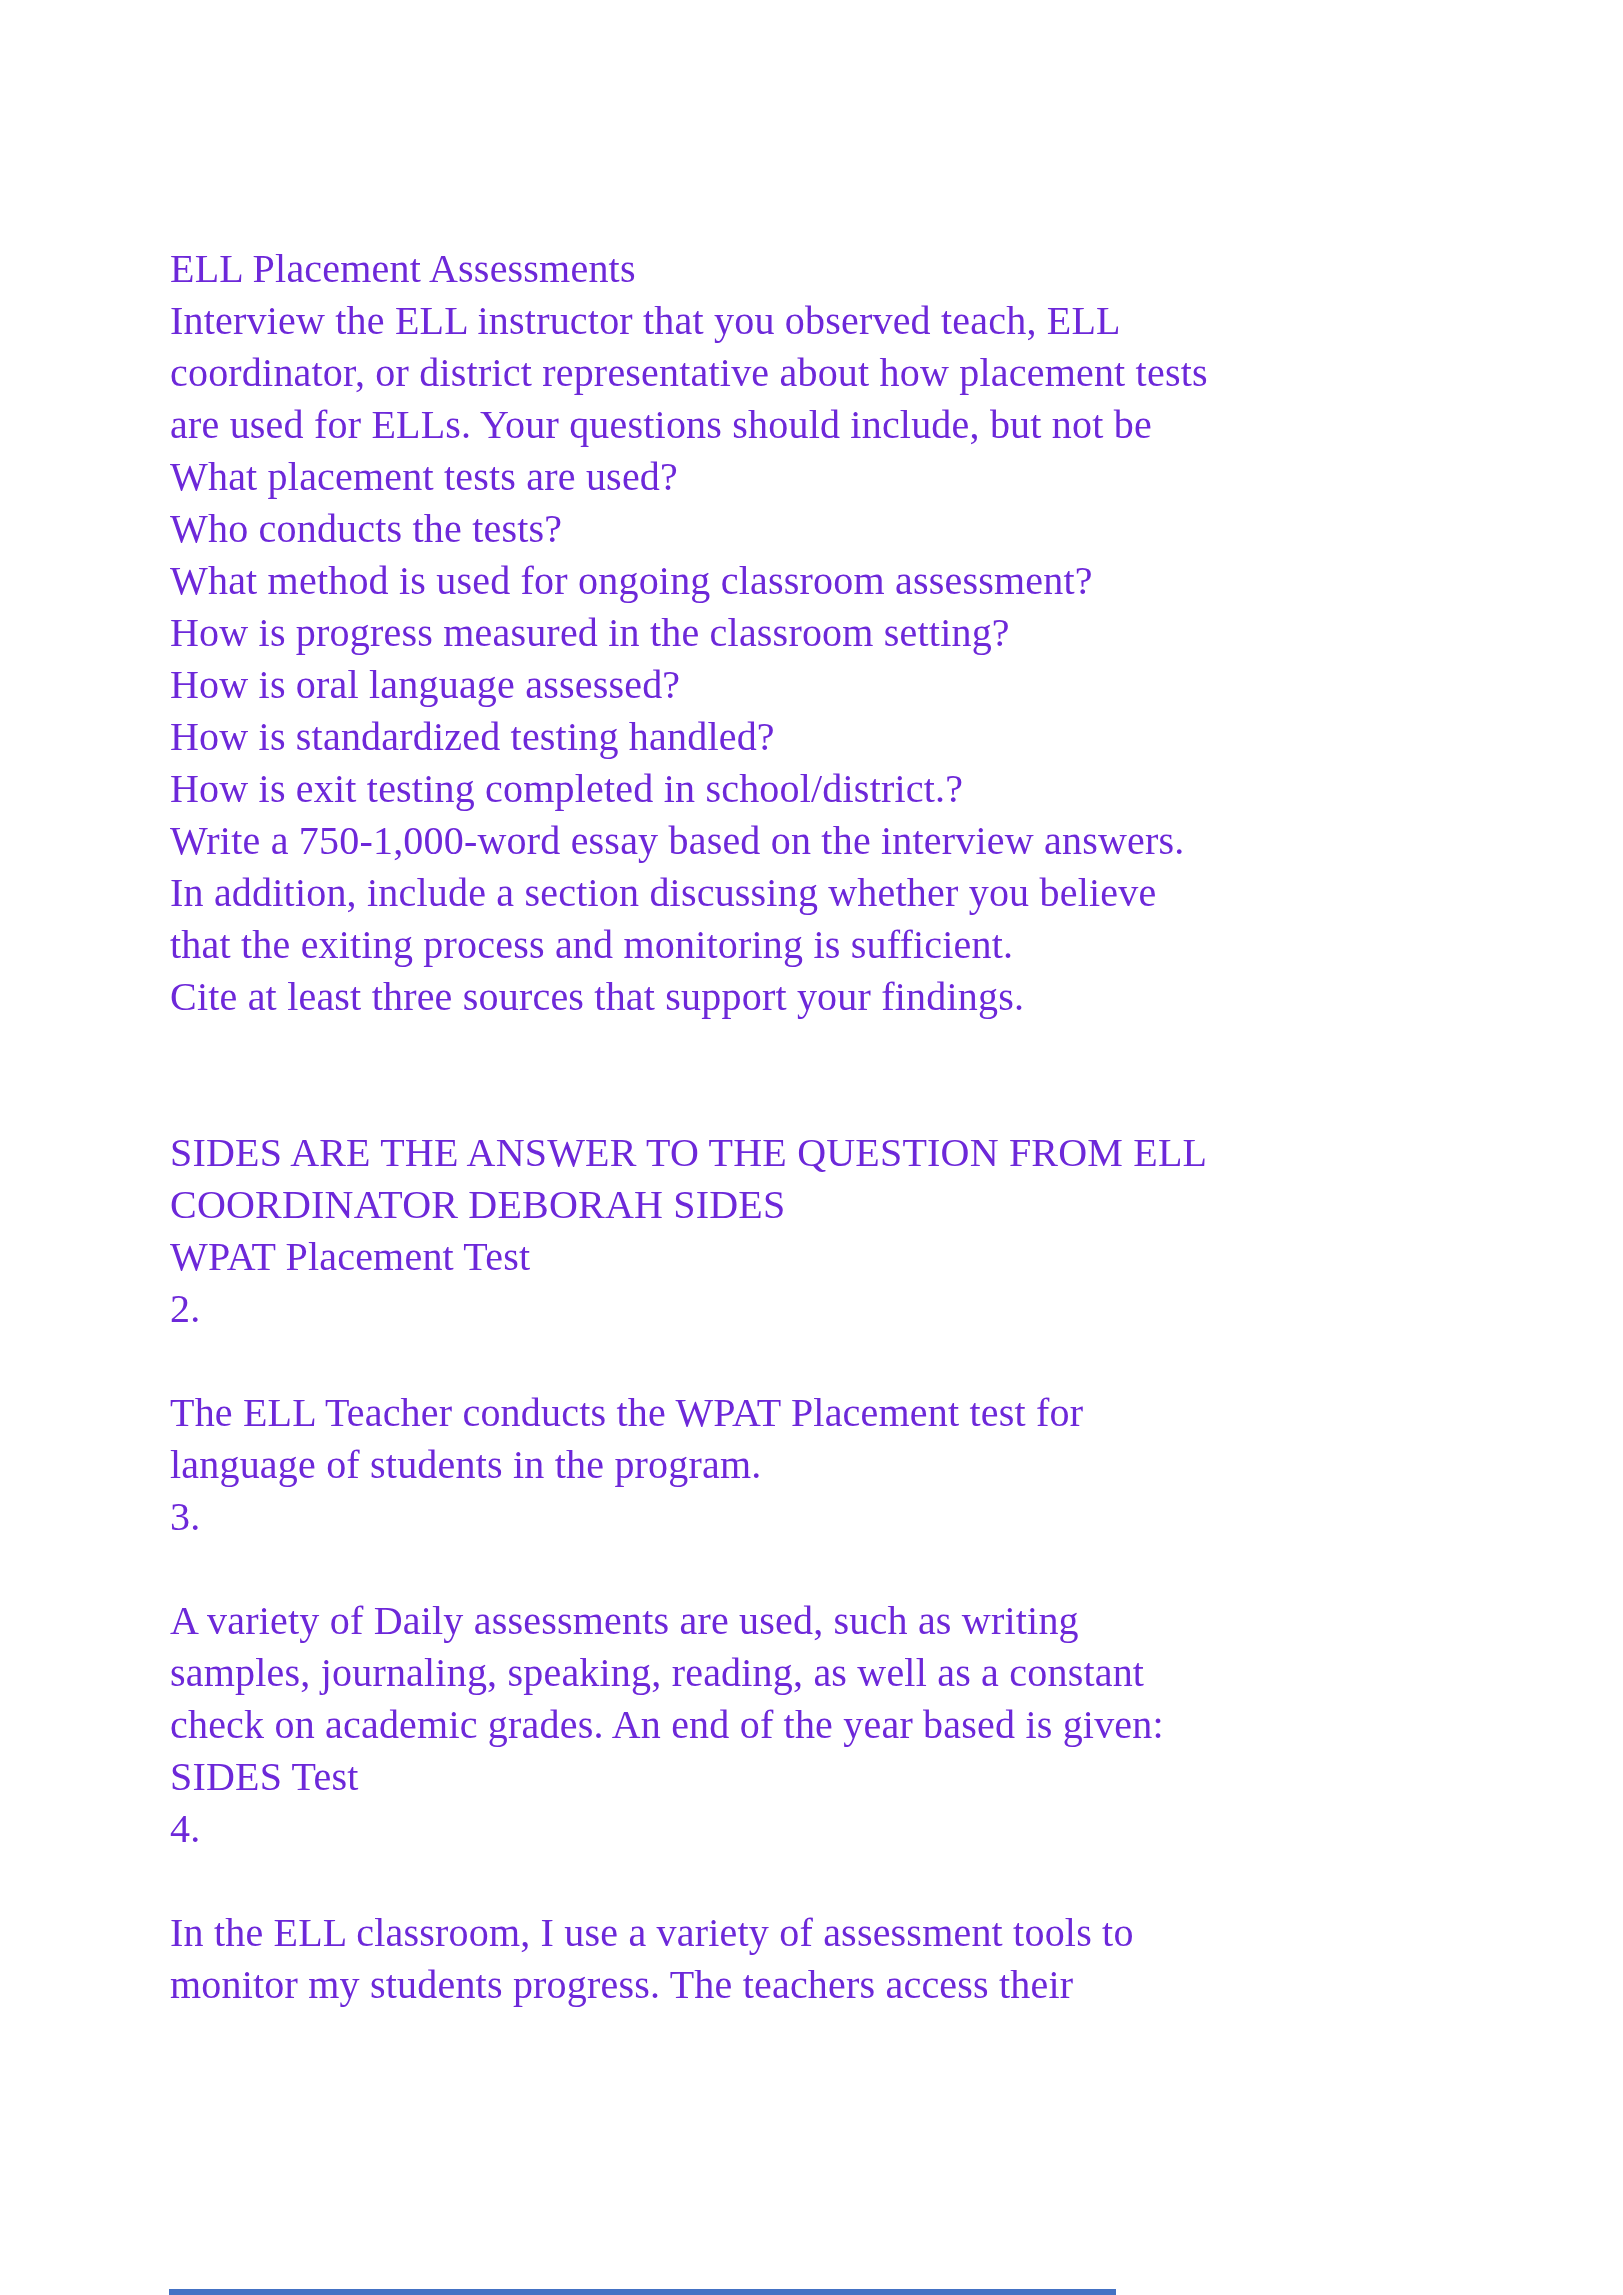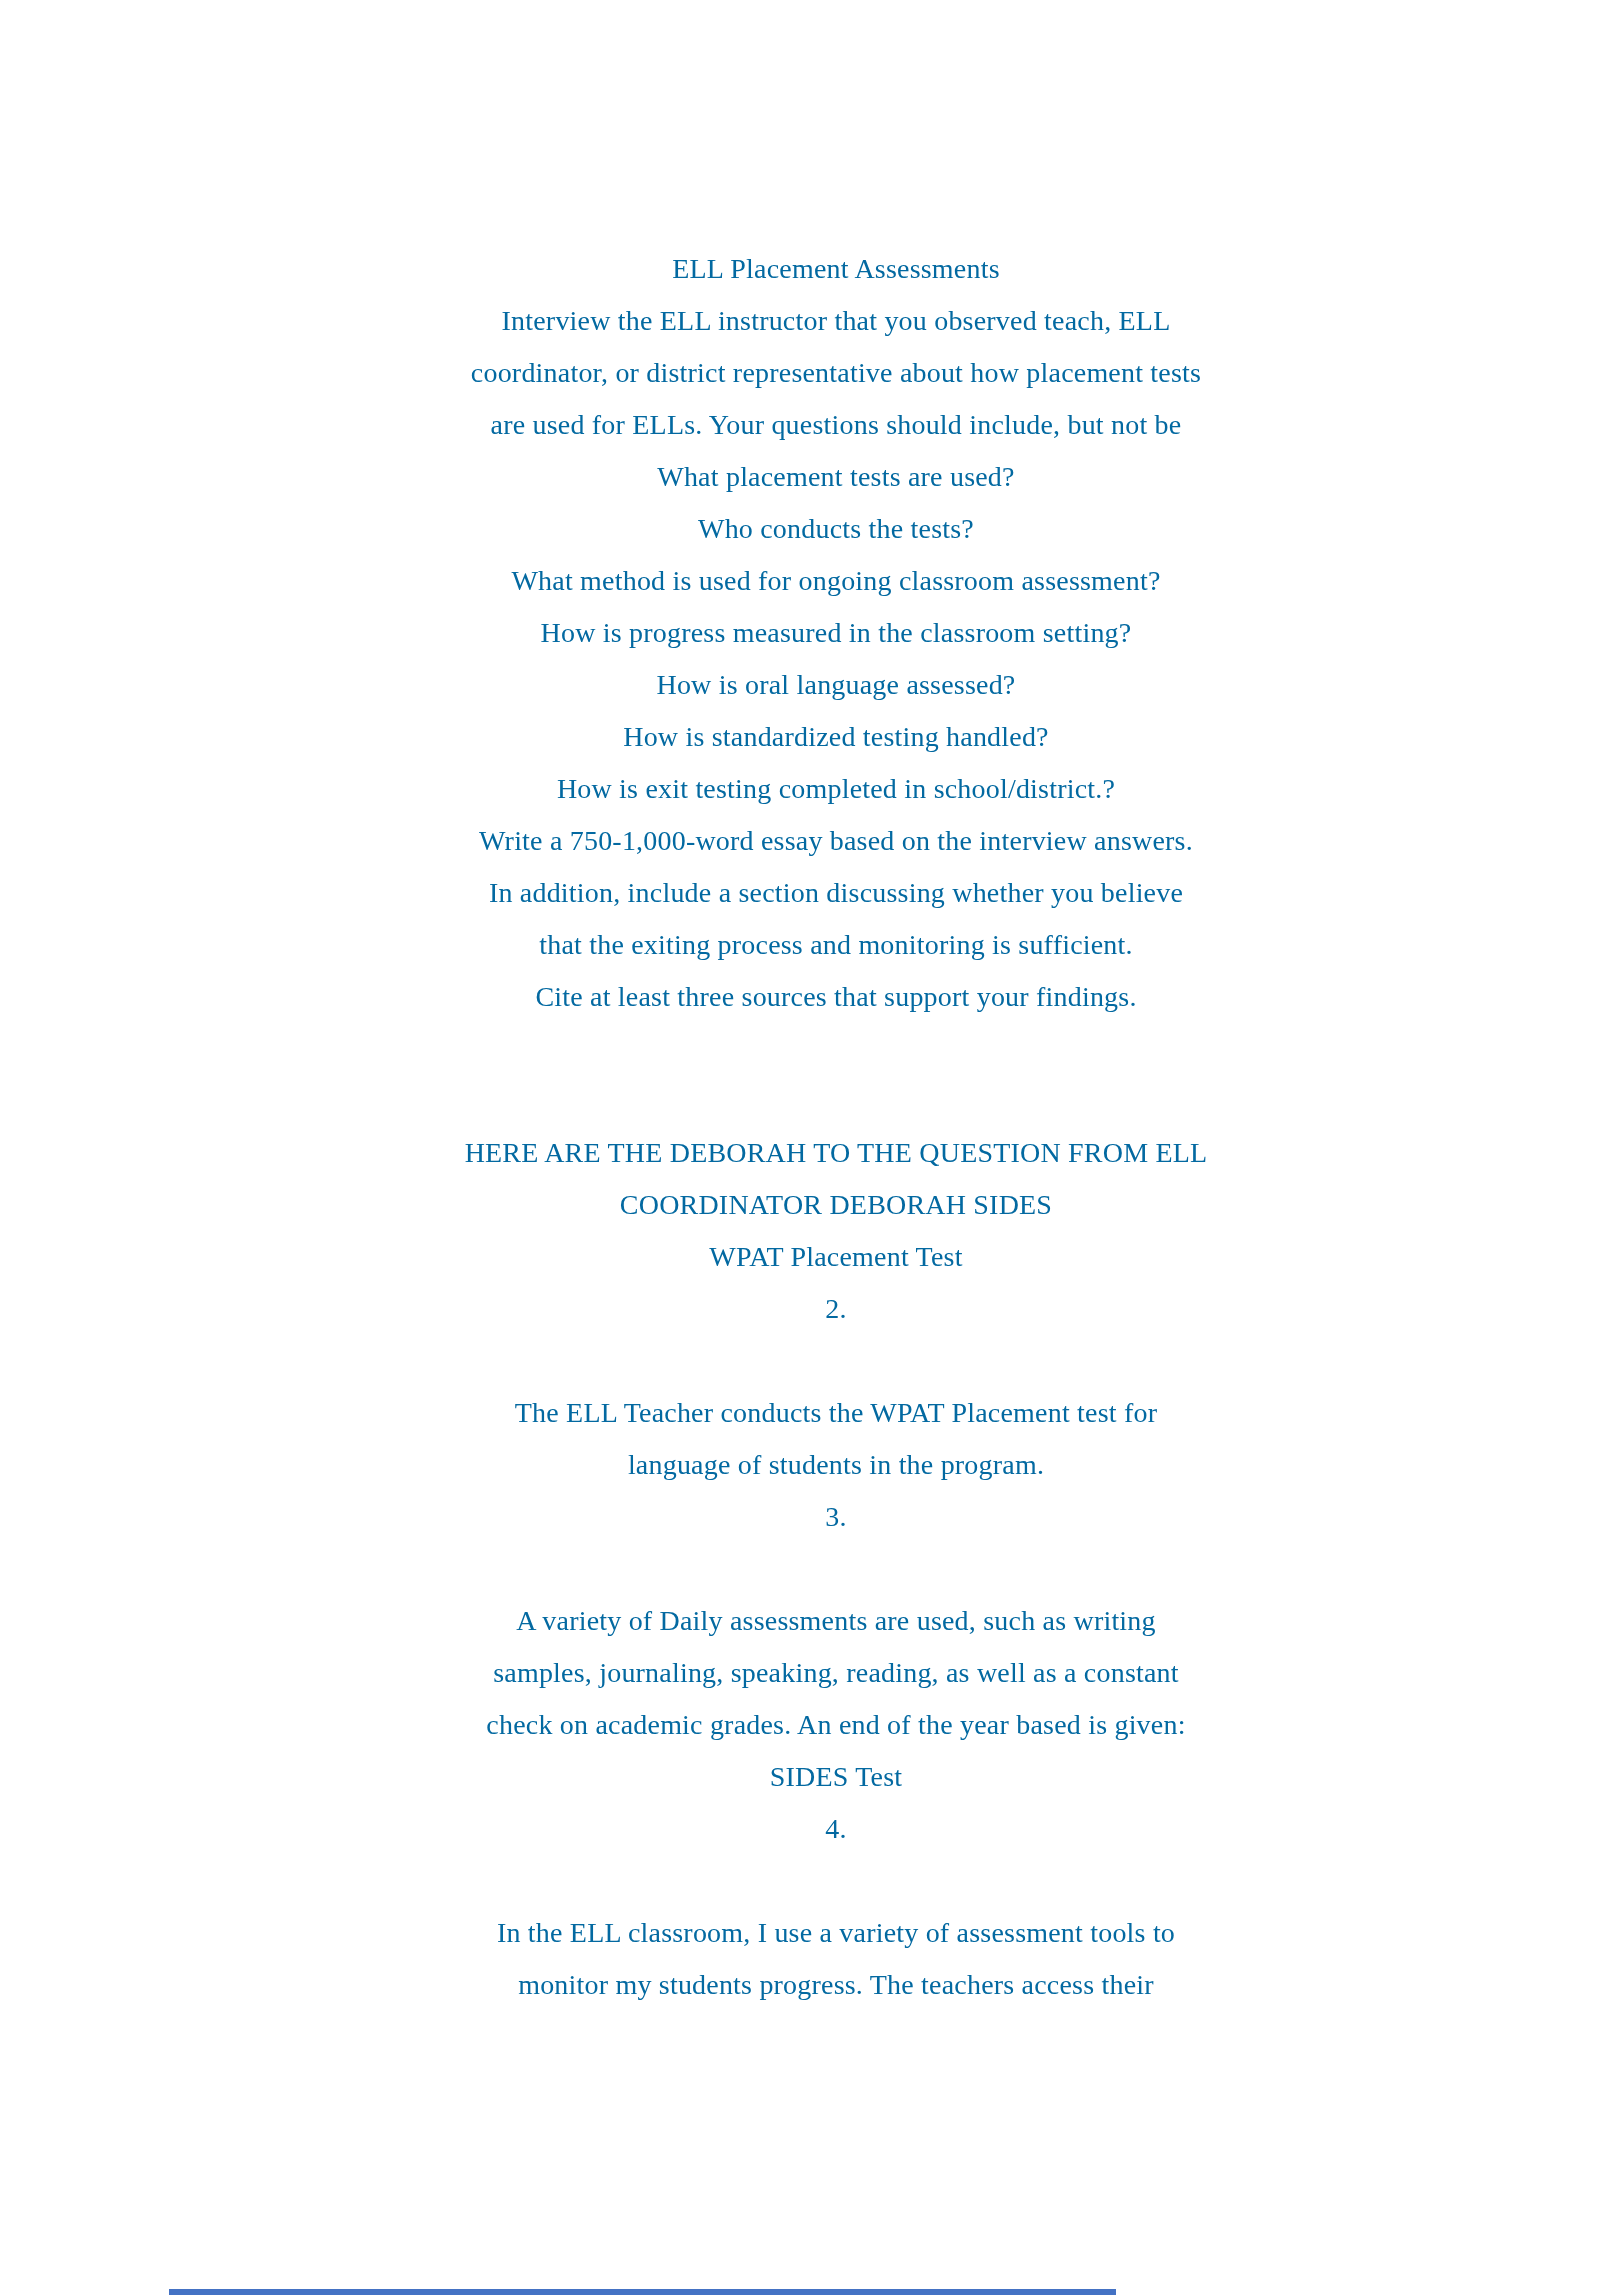"ELL Placement Assessments" .line { color: #0369a1 -> #6d28d9; font-size: 28px -> 40px; text-align: center -> none }
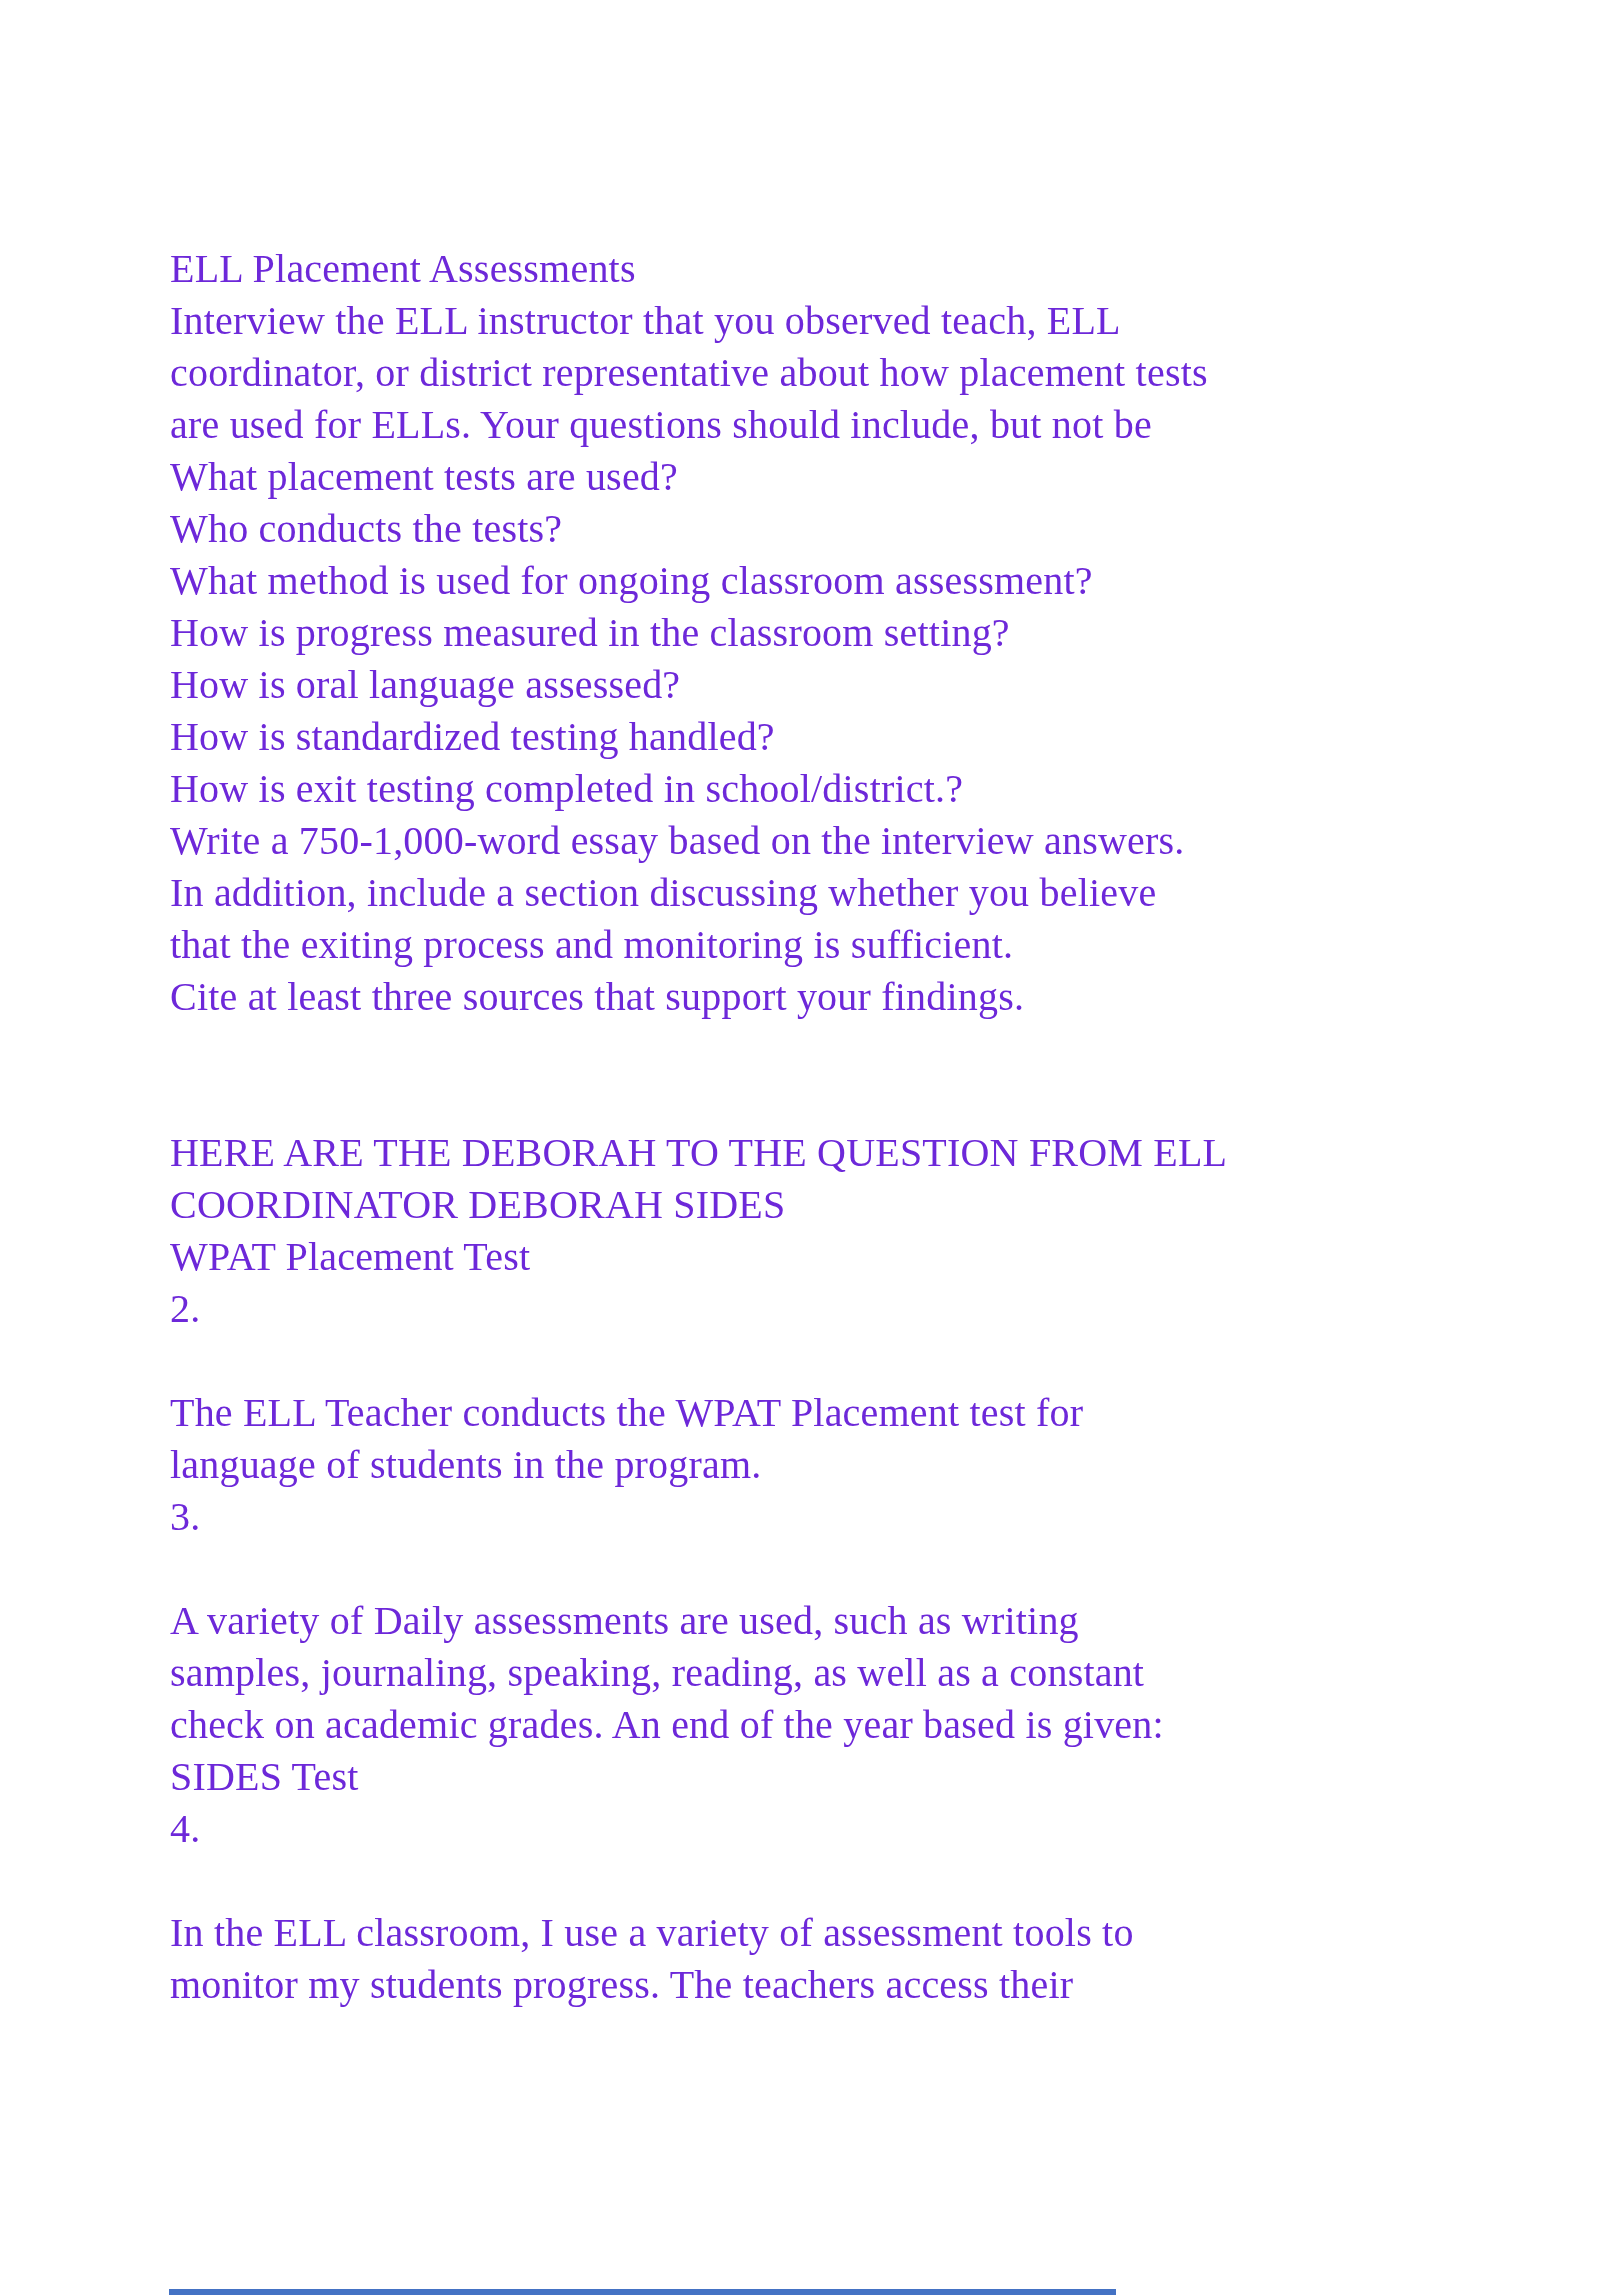"HERE ARE THE DEBORAH TO" div.line { text: HERE ARE THE DEBORAH -> SIDES ARE THE ANSWER }
